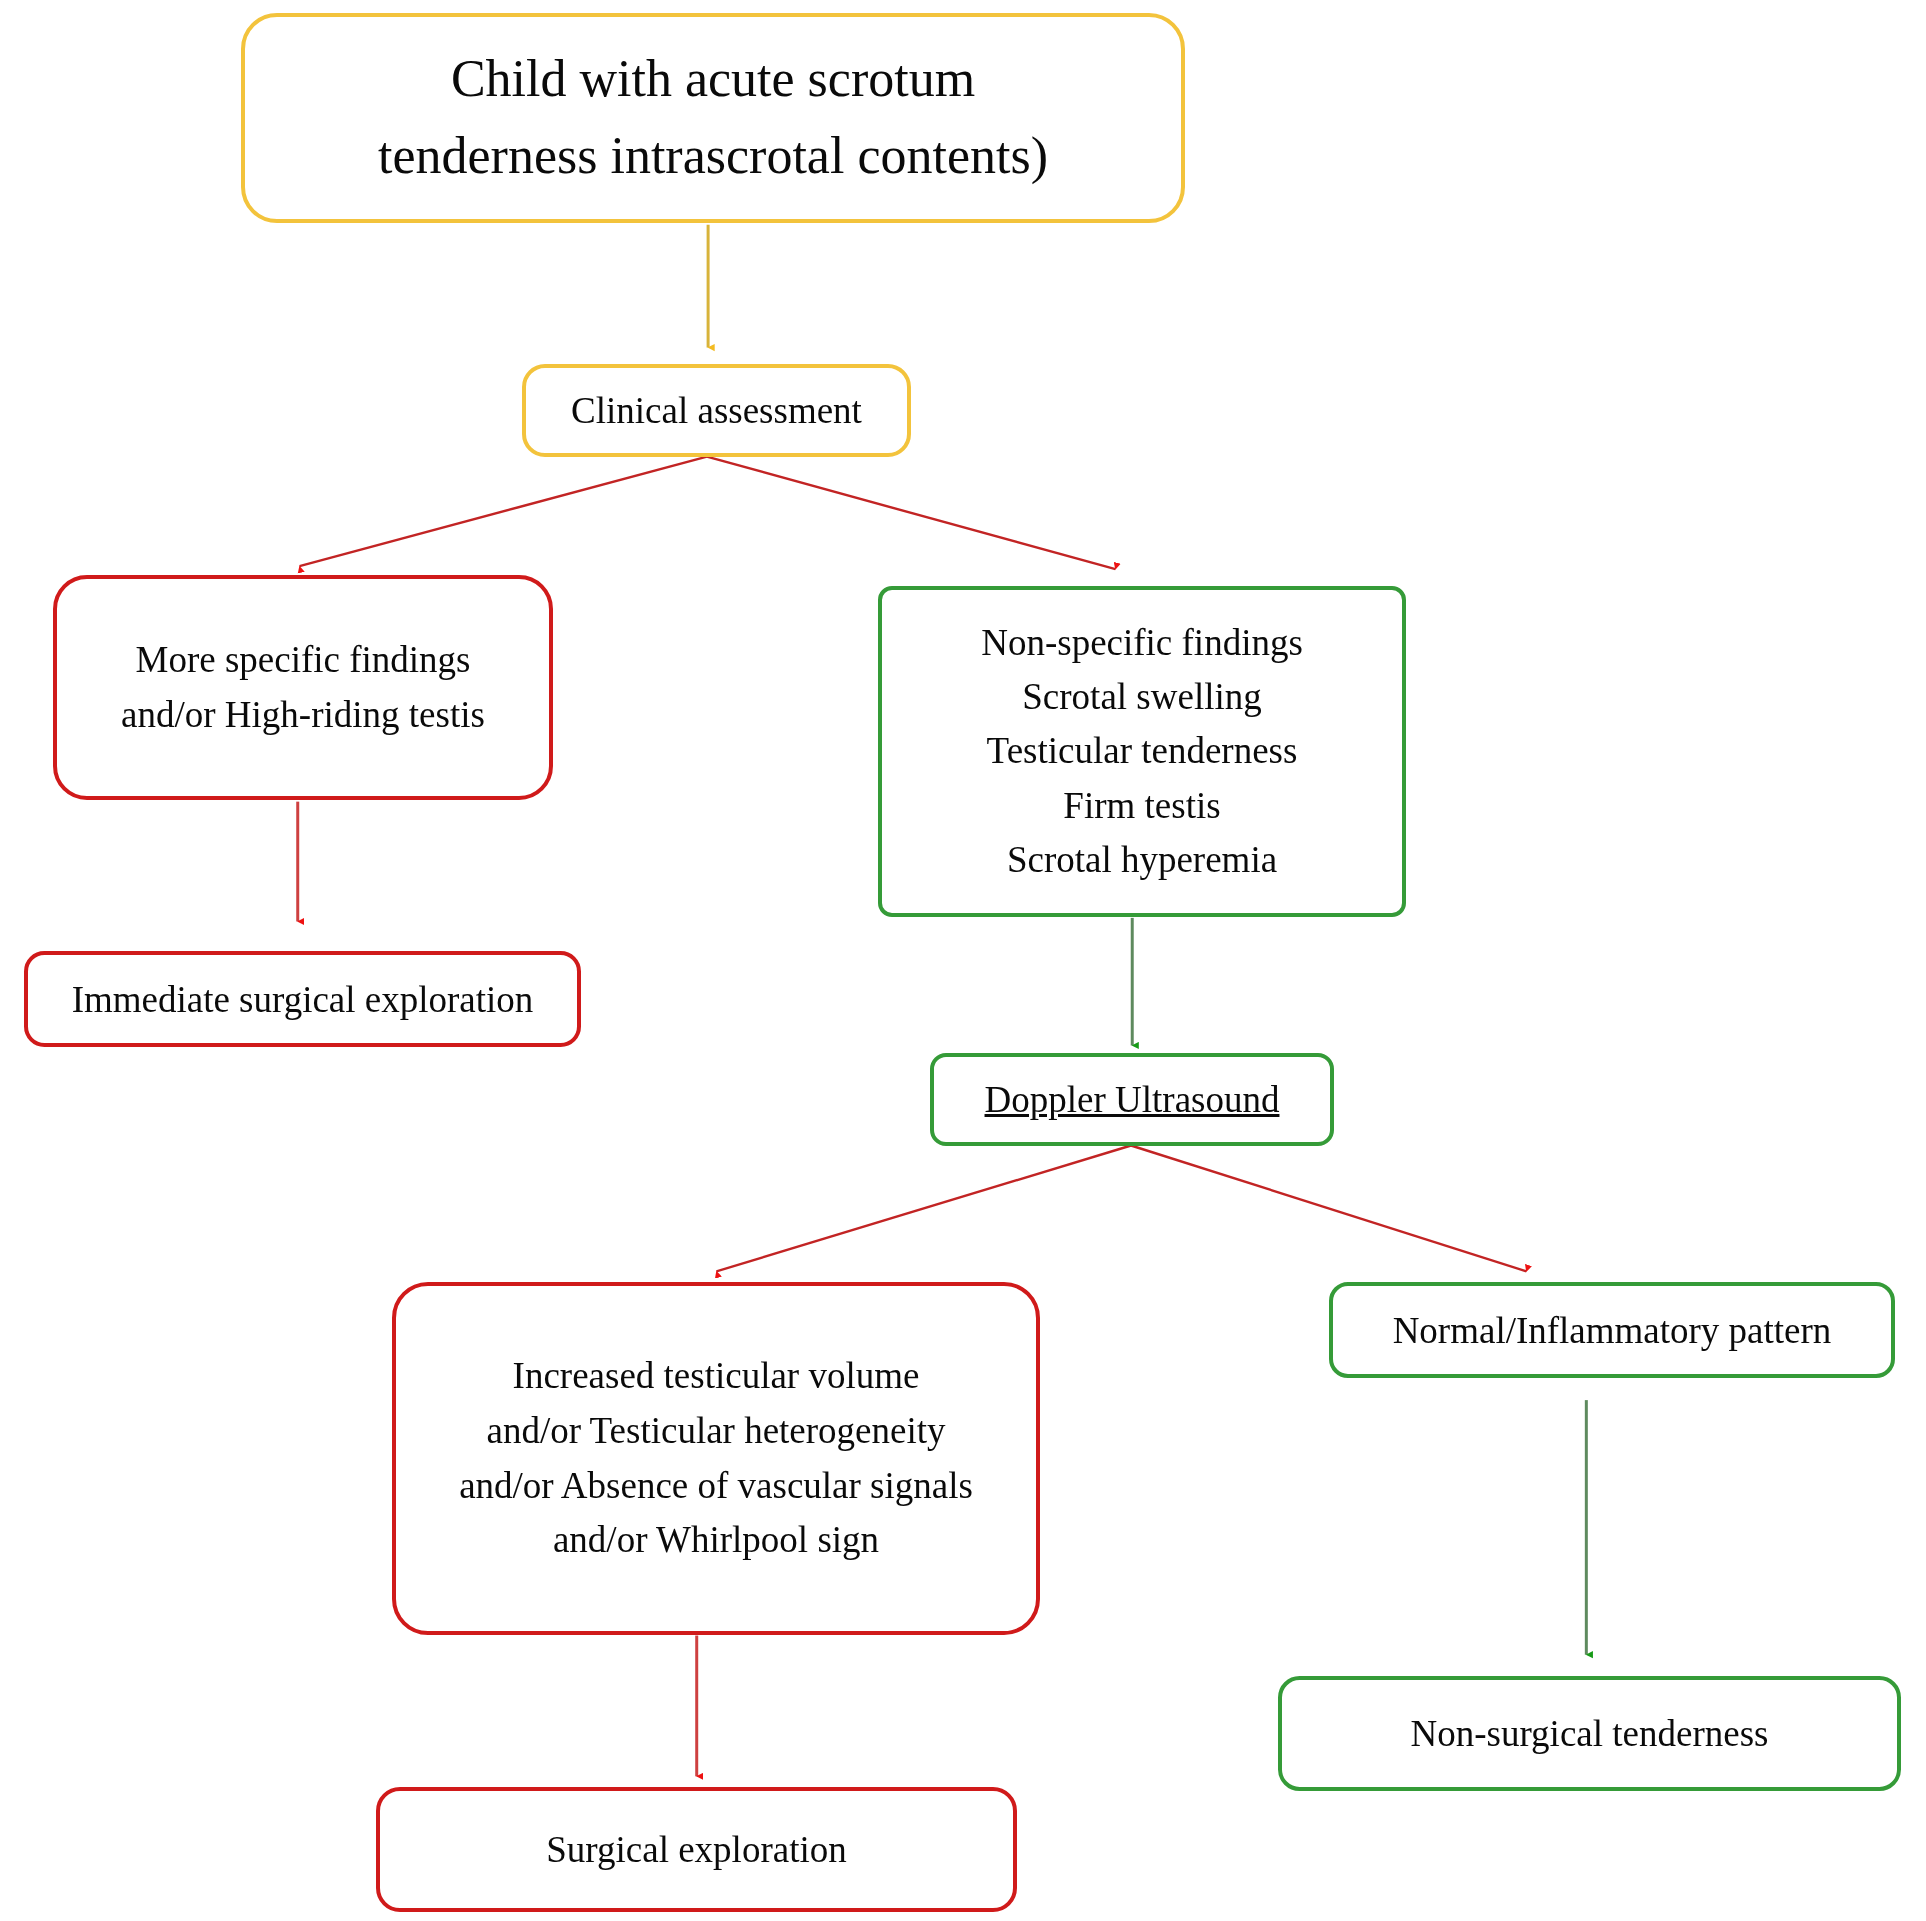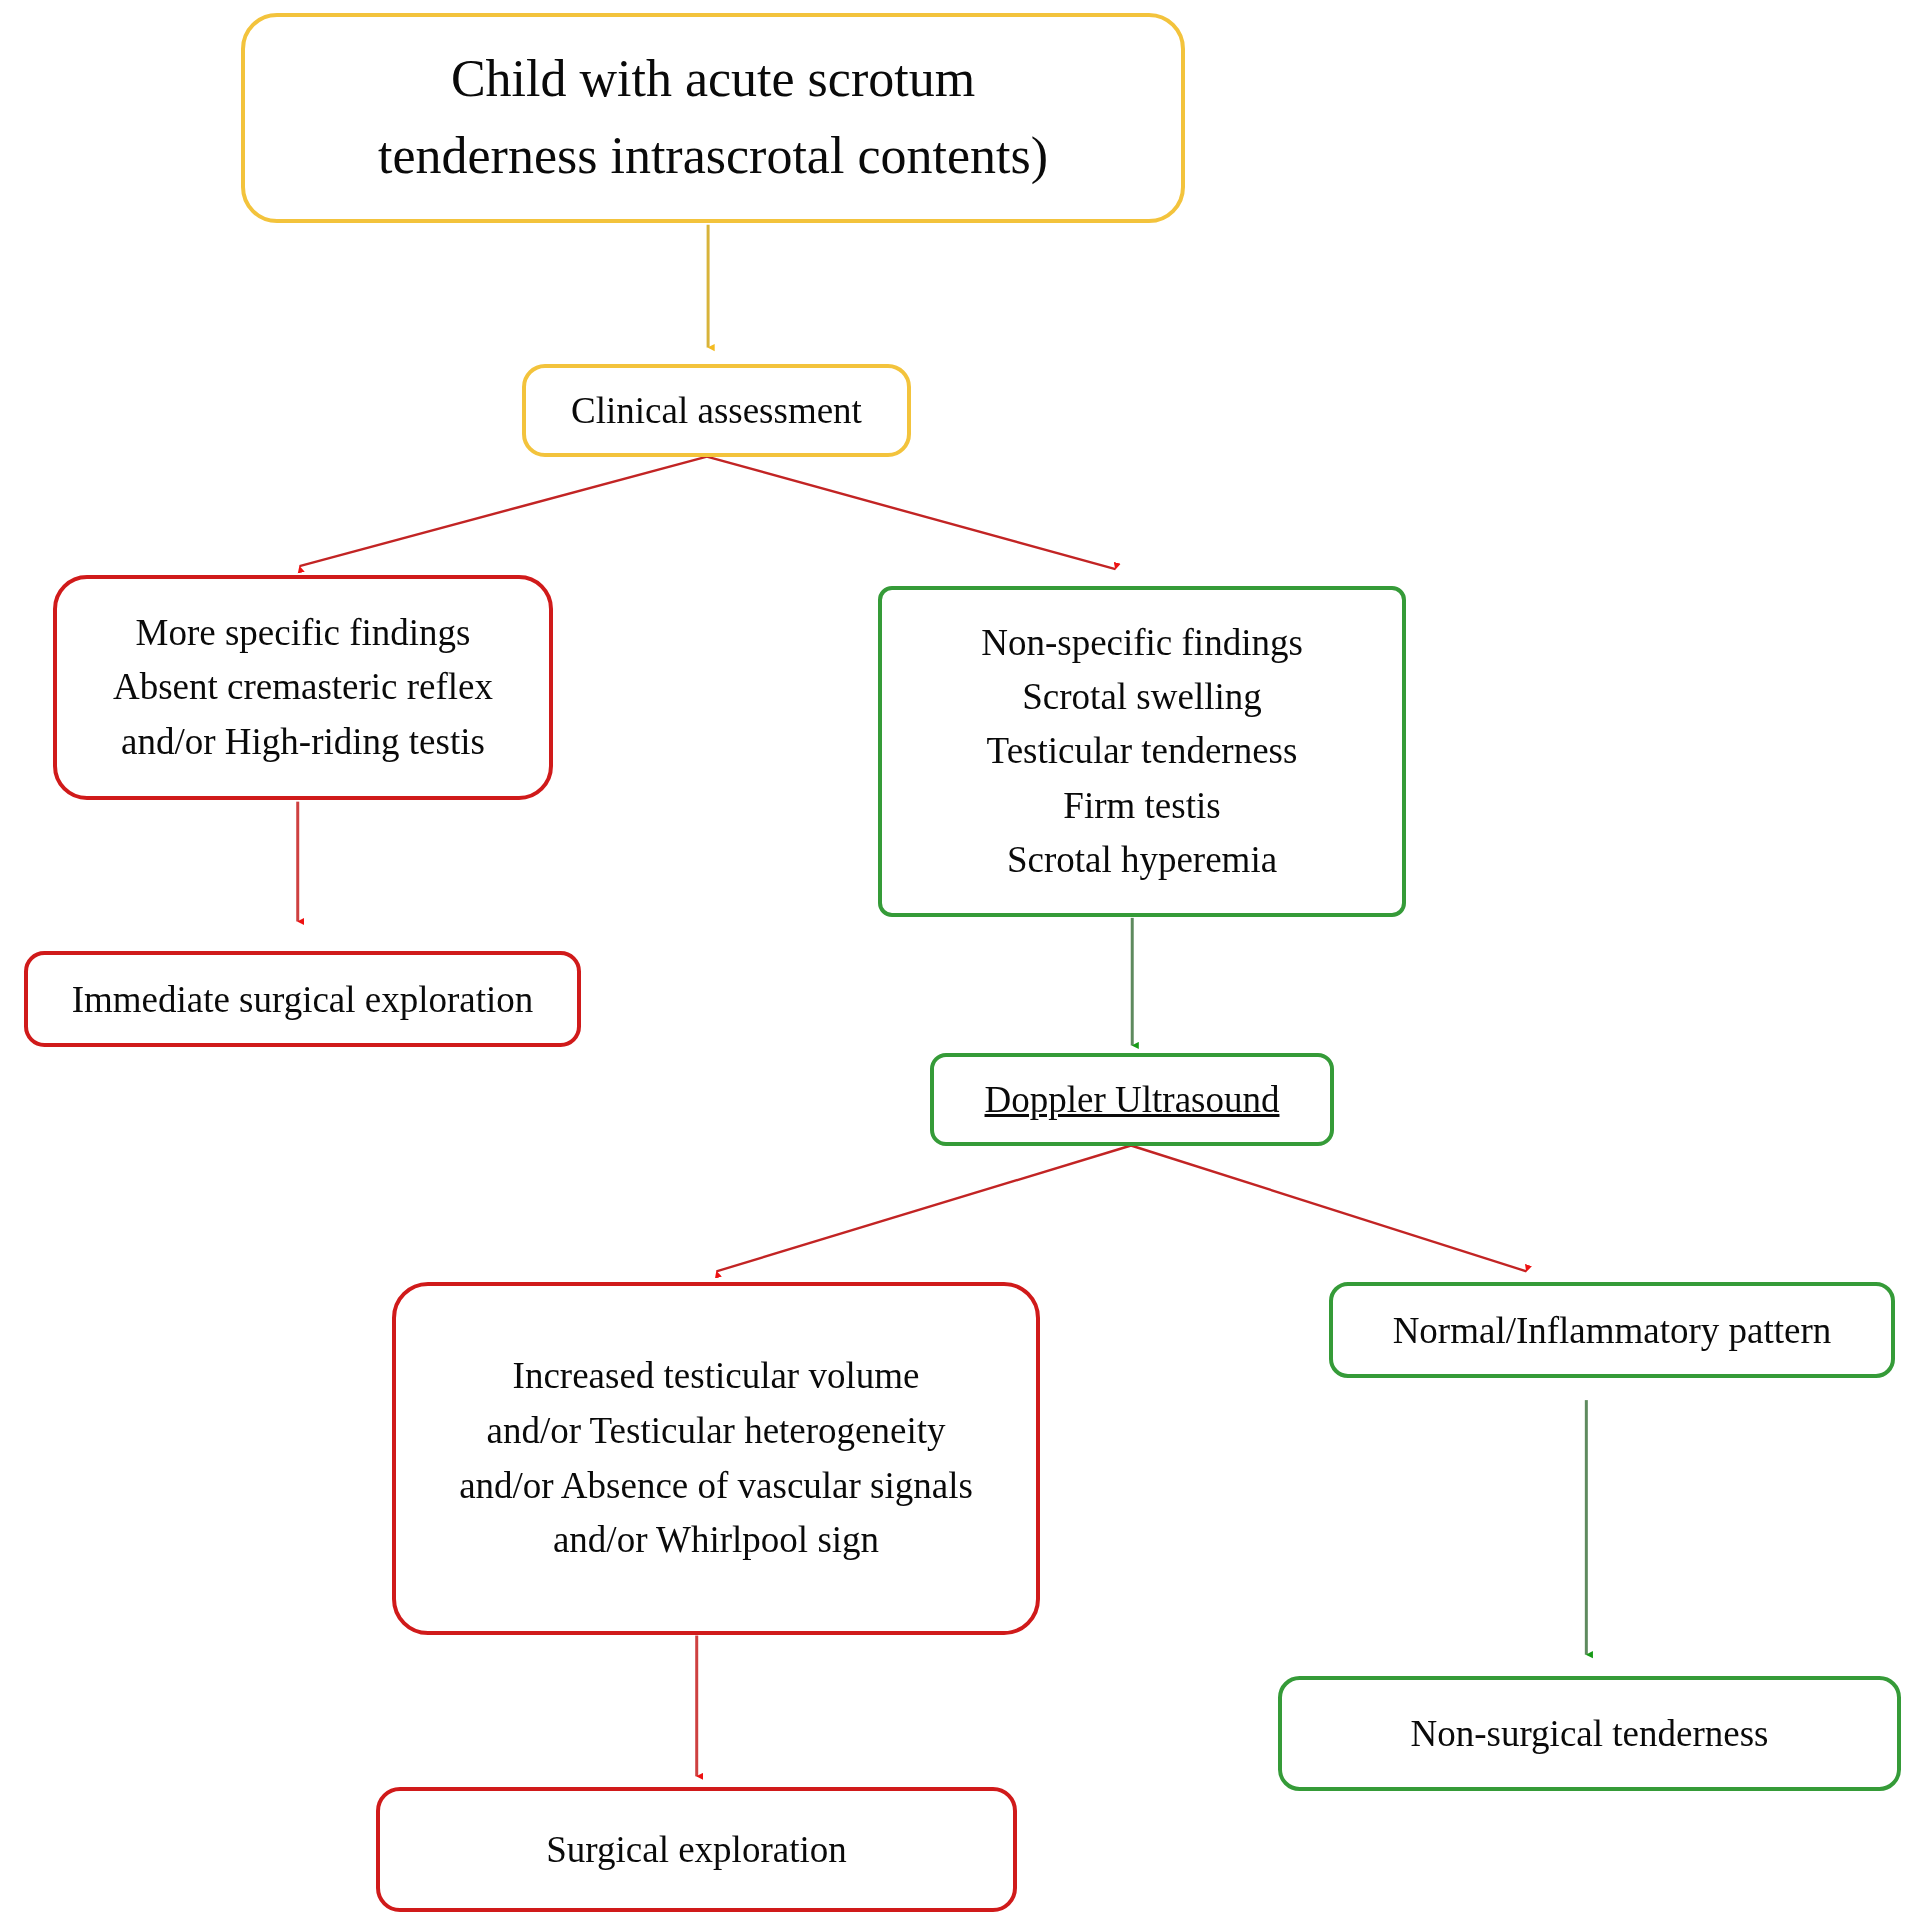"Absent cremasteric reflex" span.ln { html: <span>Absent cremasteric reflex</span> -> none }
